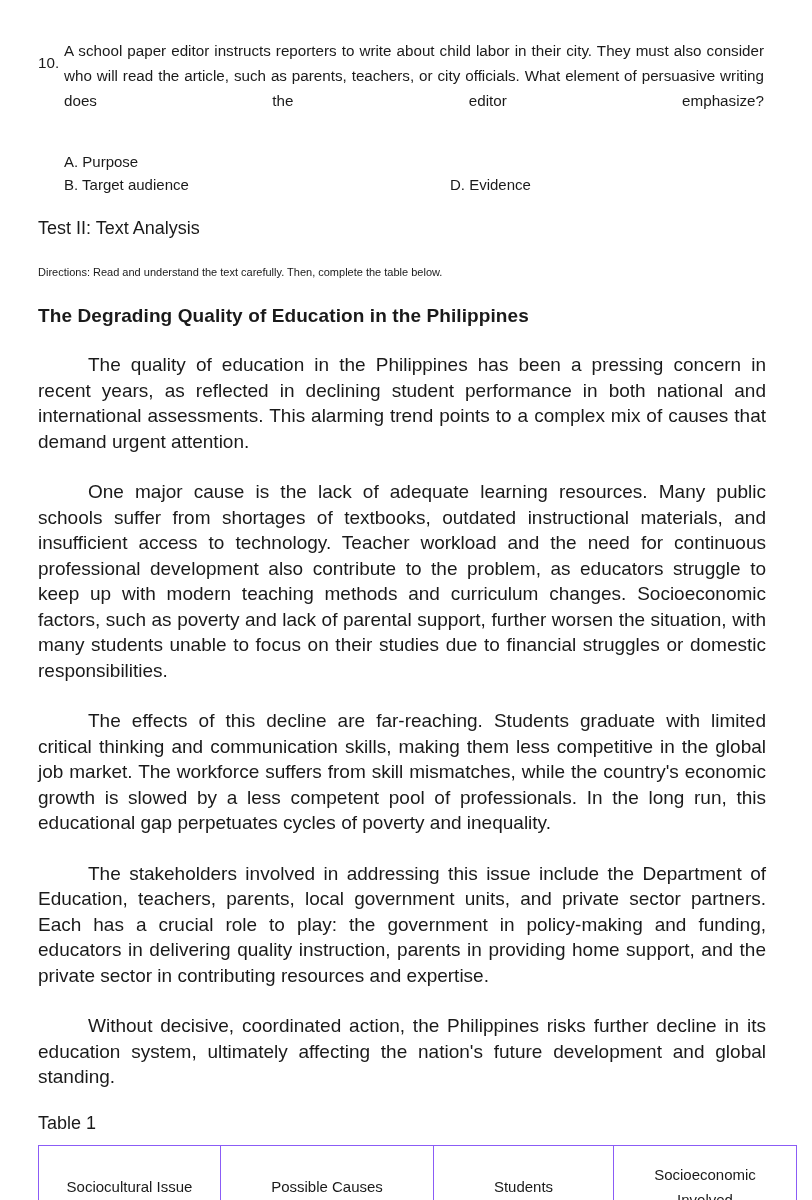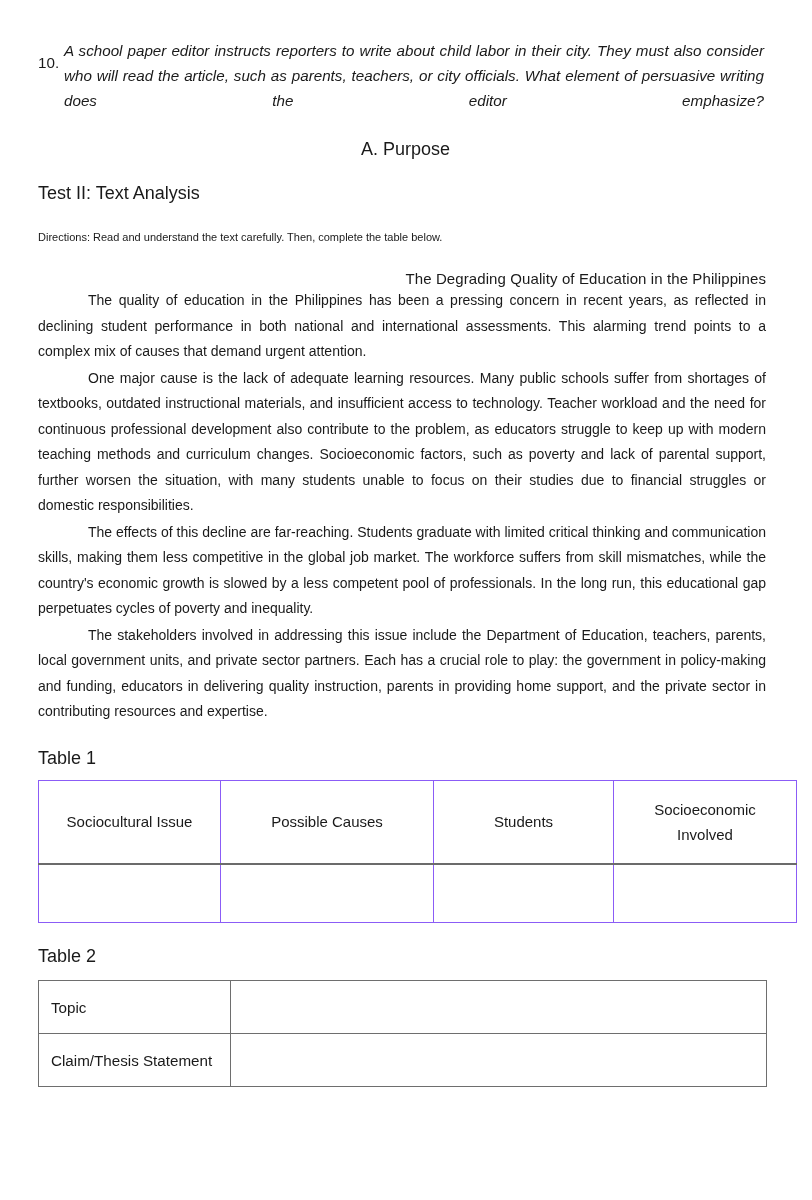"A school paper editor instructs" .q-text { font-style: italic -> none }
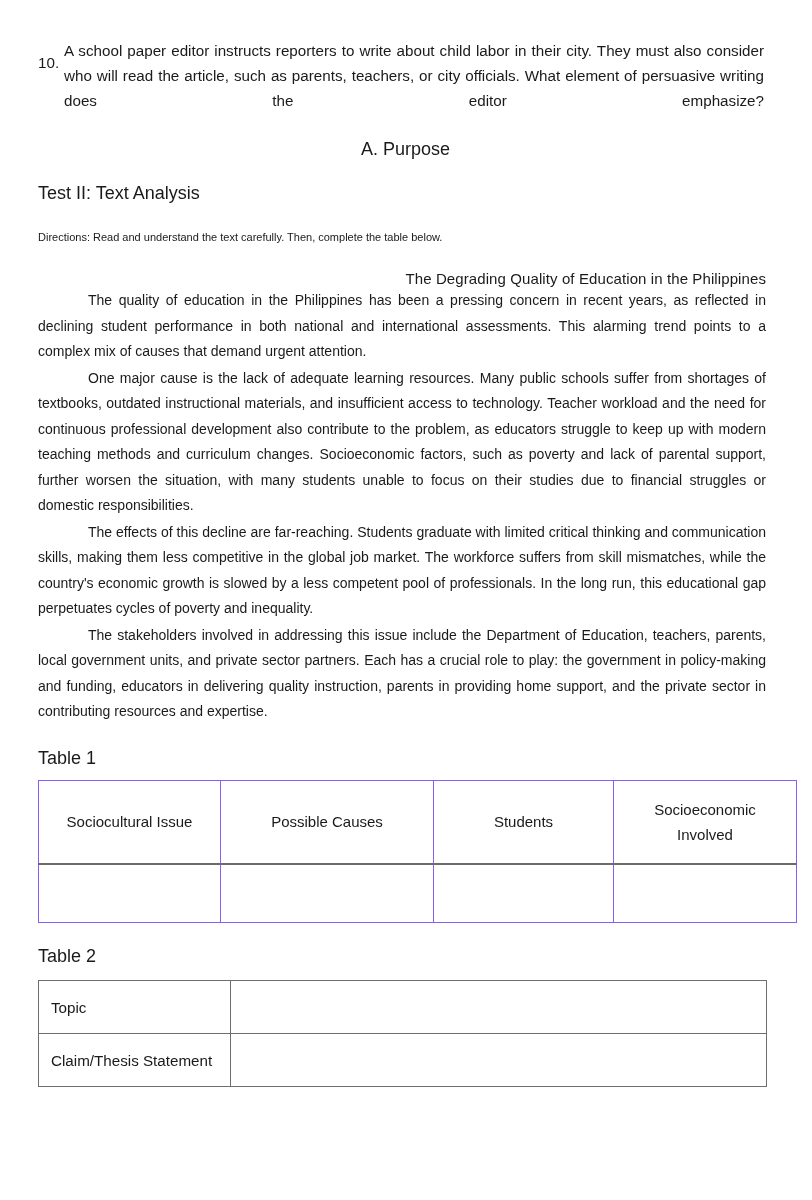"A. Purpose" .choices { font-size: 18px -> 15px; margin-top: none -> 12px; text-align: right -> none }
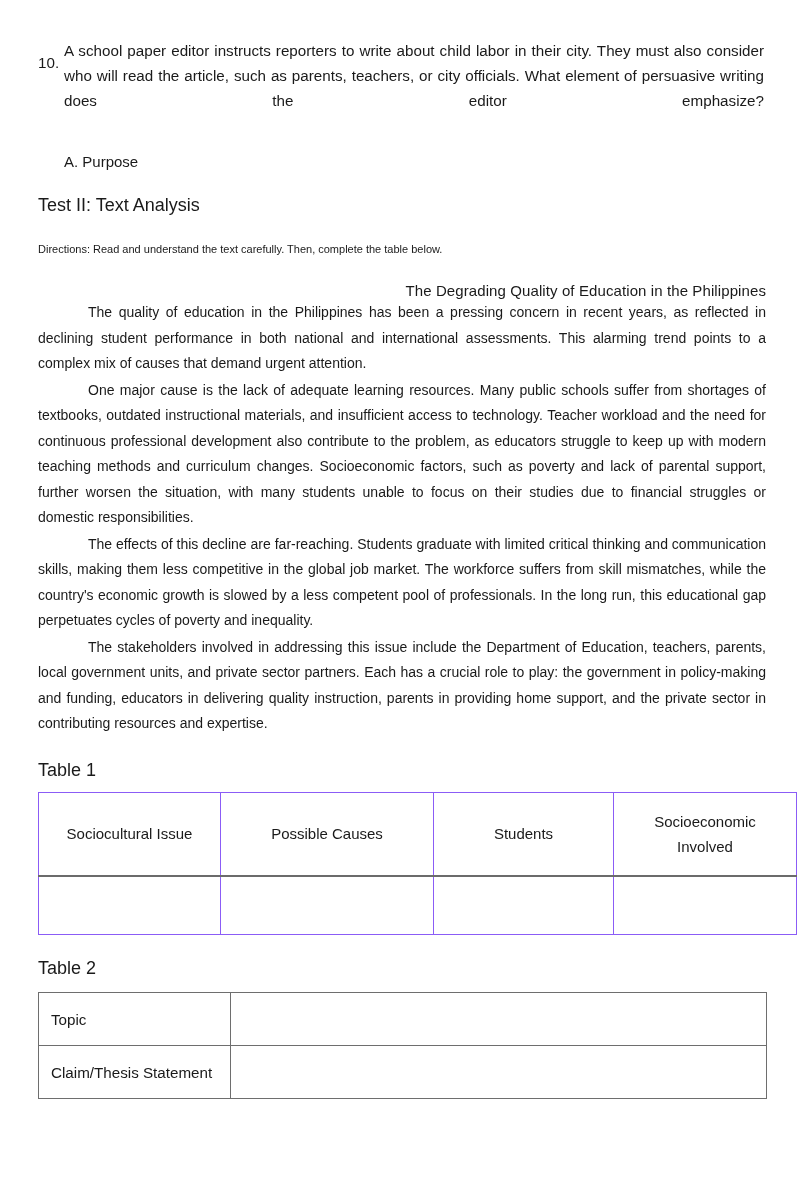"B. Target audience" div.choice-row { html: none -> <div> <span>B. Target audience</span> <span>D. Evidence</span> </div> }
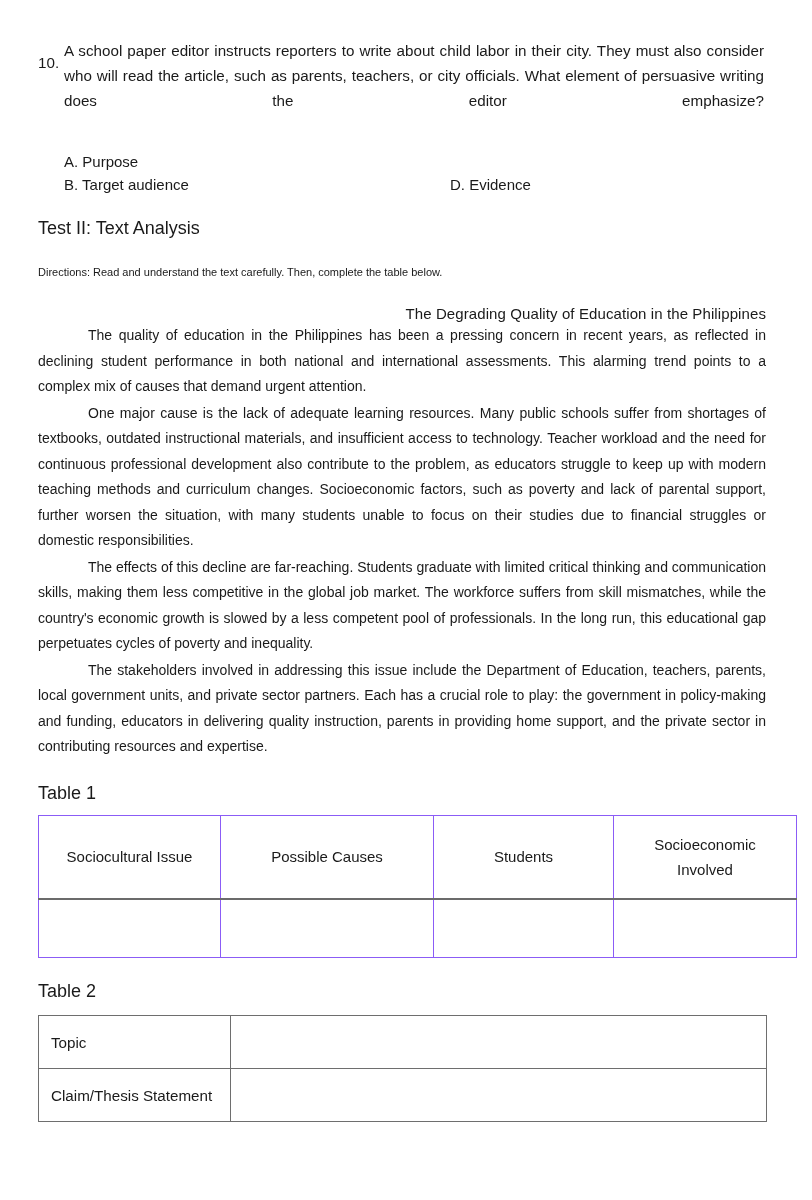"The Degrading Quality of Education" .article-title { font-size: 15px -> 19px; font-weight: normal -> bold; text-align: right -> left }
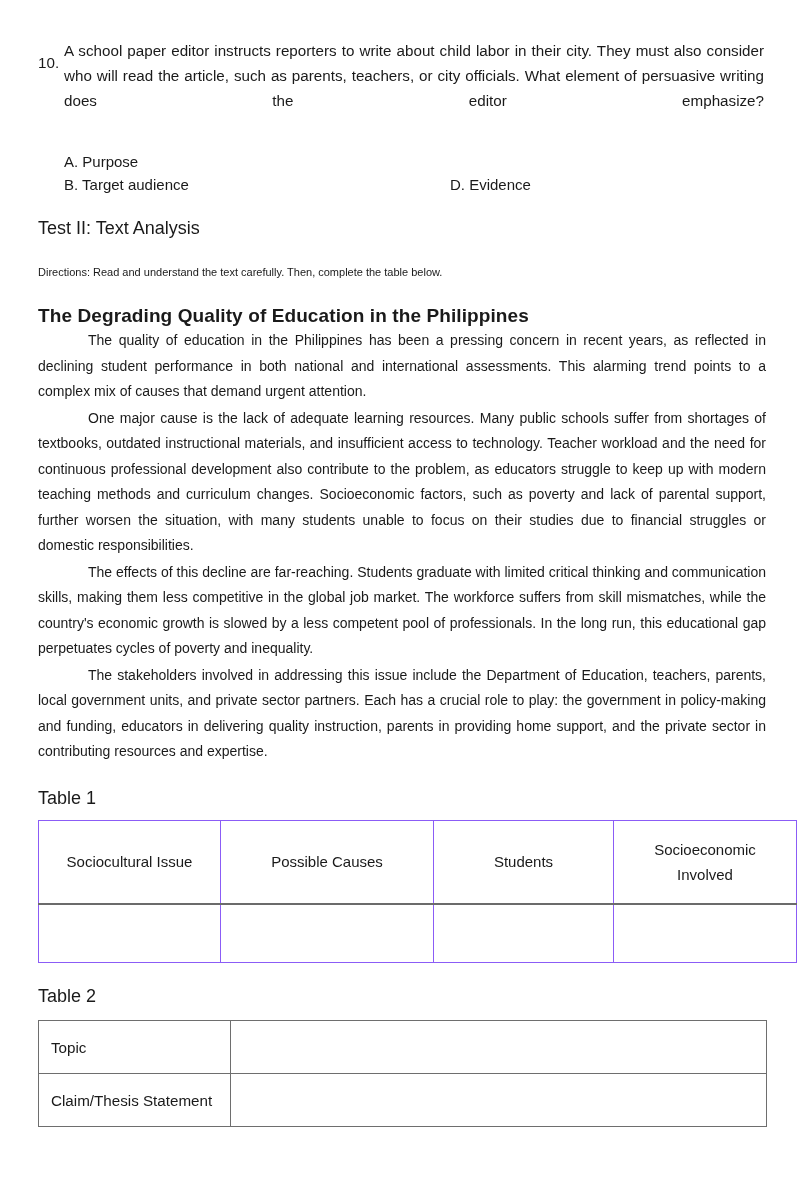"The quality of education in" .para { font-size: 14px -> 19px; margin-top: 1px -> 25px }
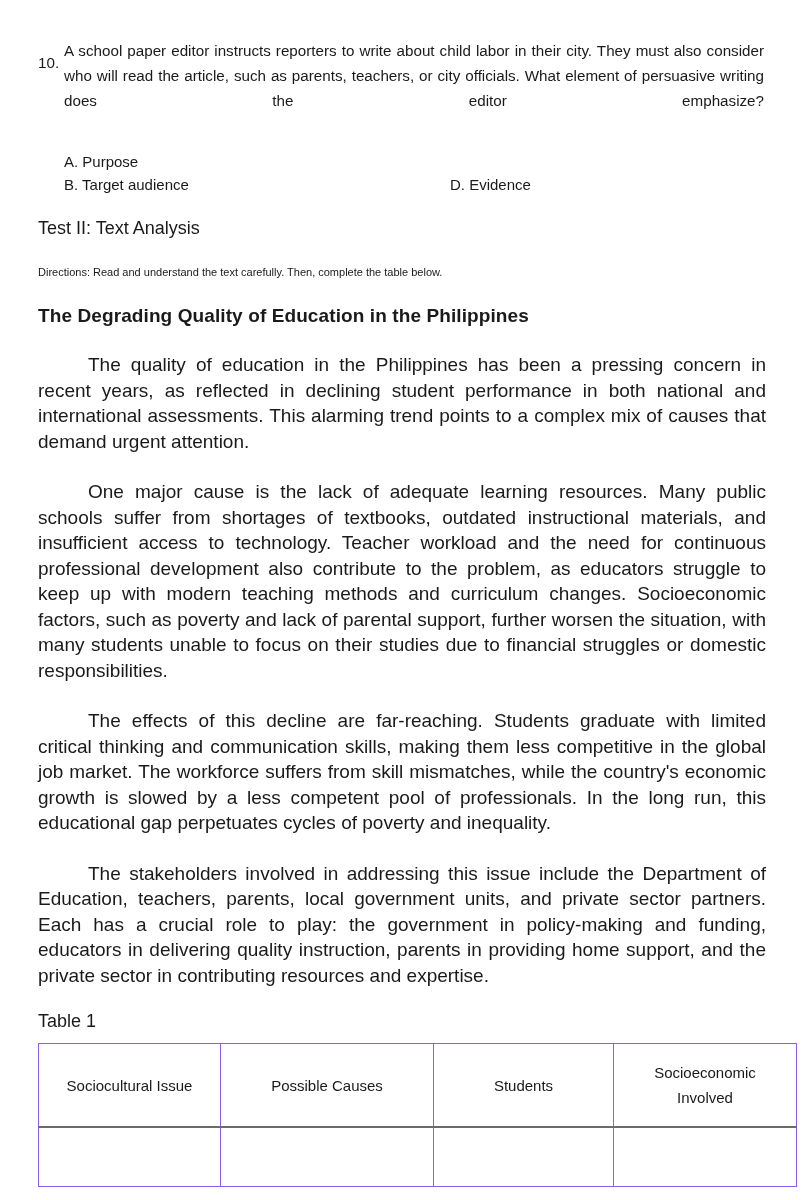"Without decisive, coordinated action," div.para { html: none -> <div>Without decisive, coordinated action, the Philippines risks further decline in its education system, ultimately affecting the nation's future development and global standing.</div> }
